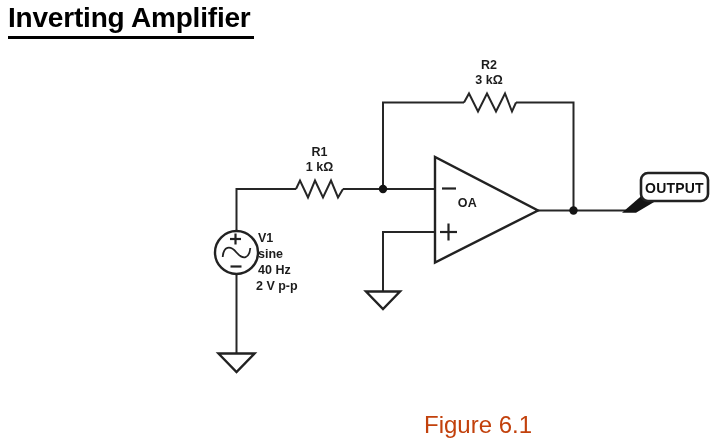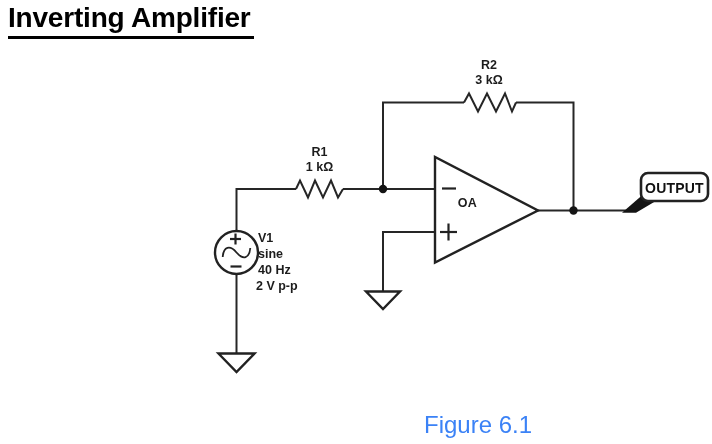"Figure 6.1" .caption { color: #3b82f6 -> #c2410c }
